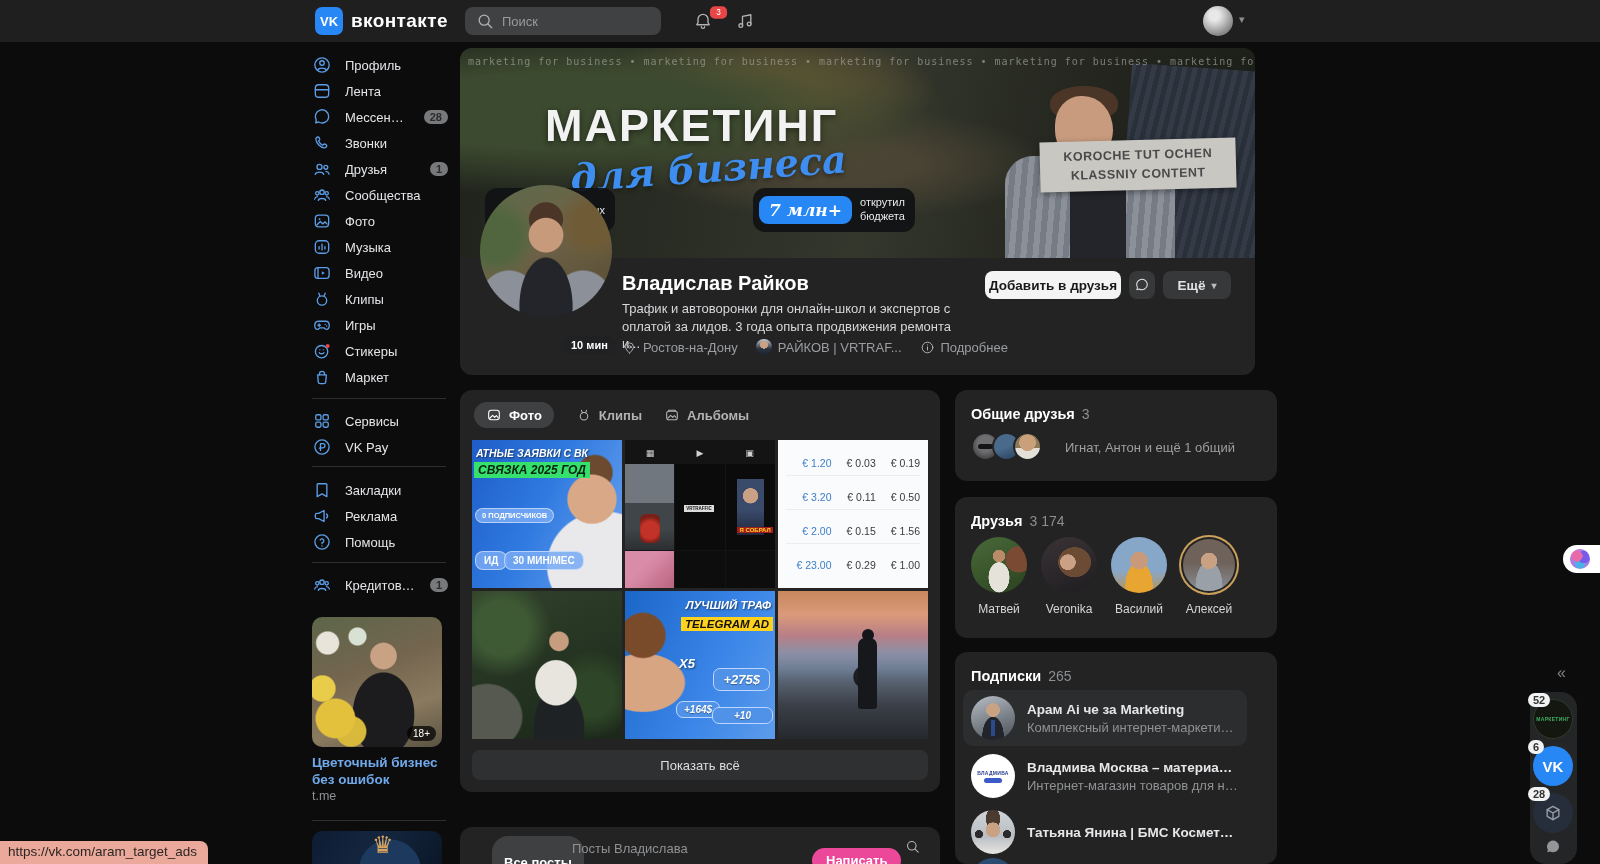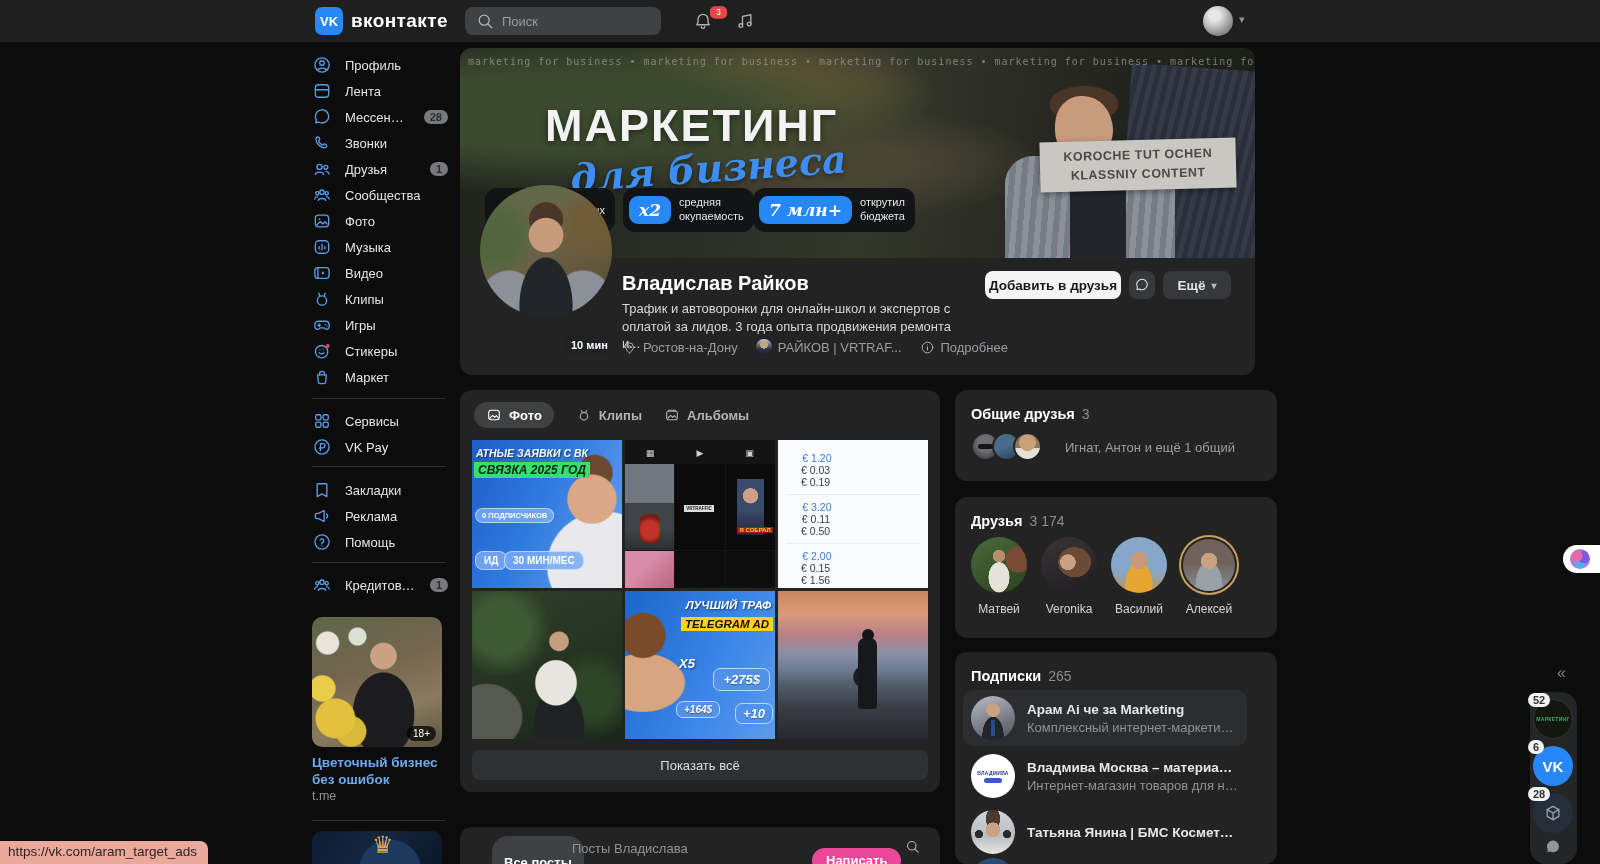"х2" div.cbadge { html: <div> <span>х2</span> <span>средняя окупаемость</span> </div> -> none }
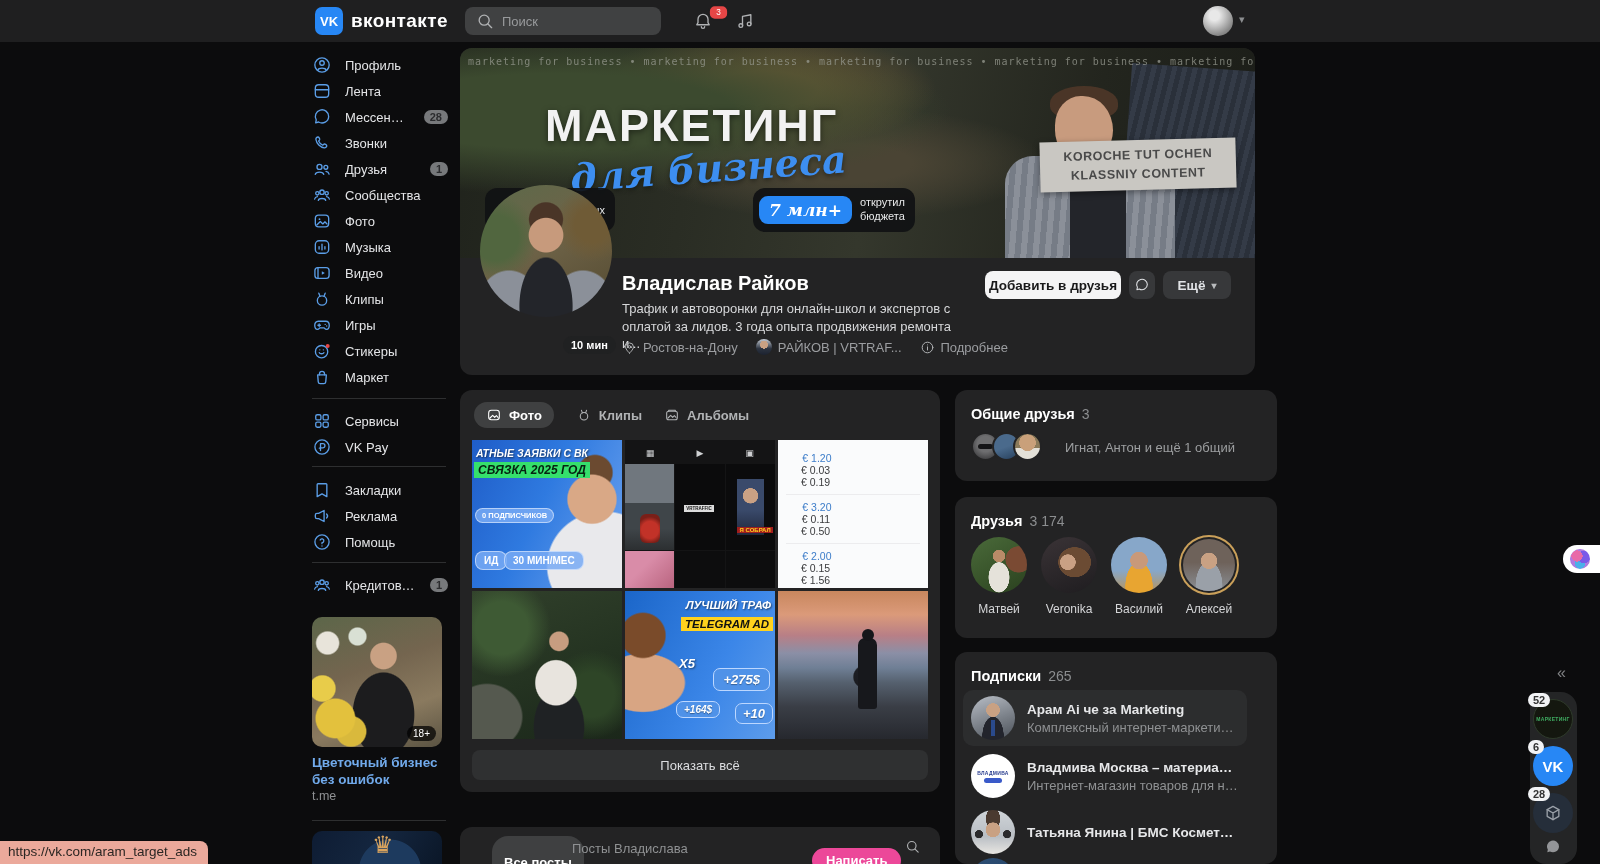"€ 1.20" .prow { flex-direction: column -> none }
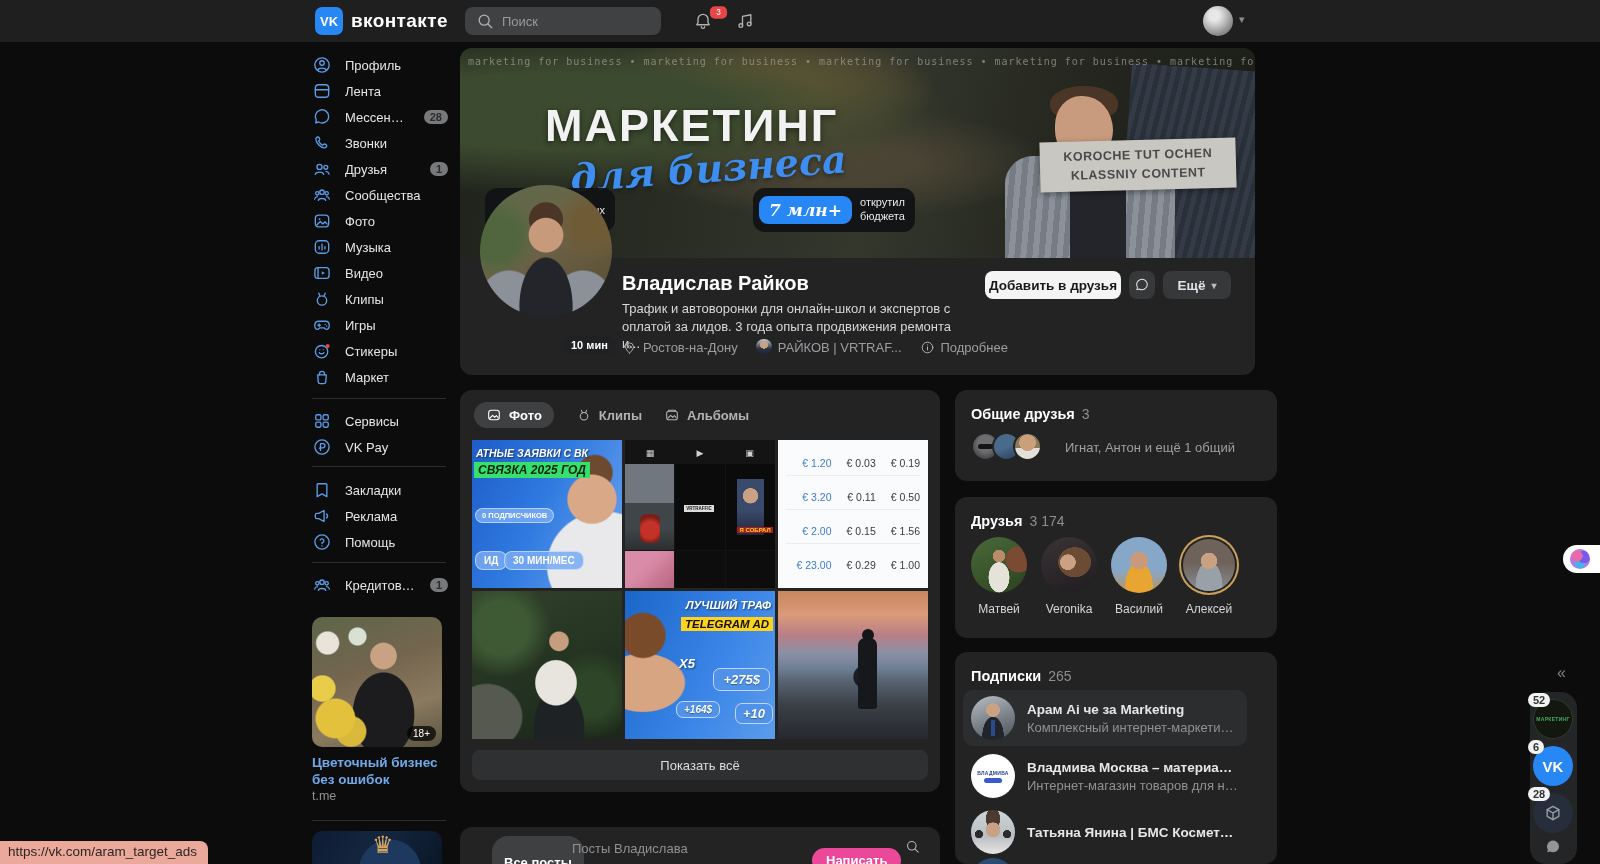"+10" #t5p3 { font-size: 13px -> 10px; padding: 2px 7px -> 2px 21px }
